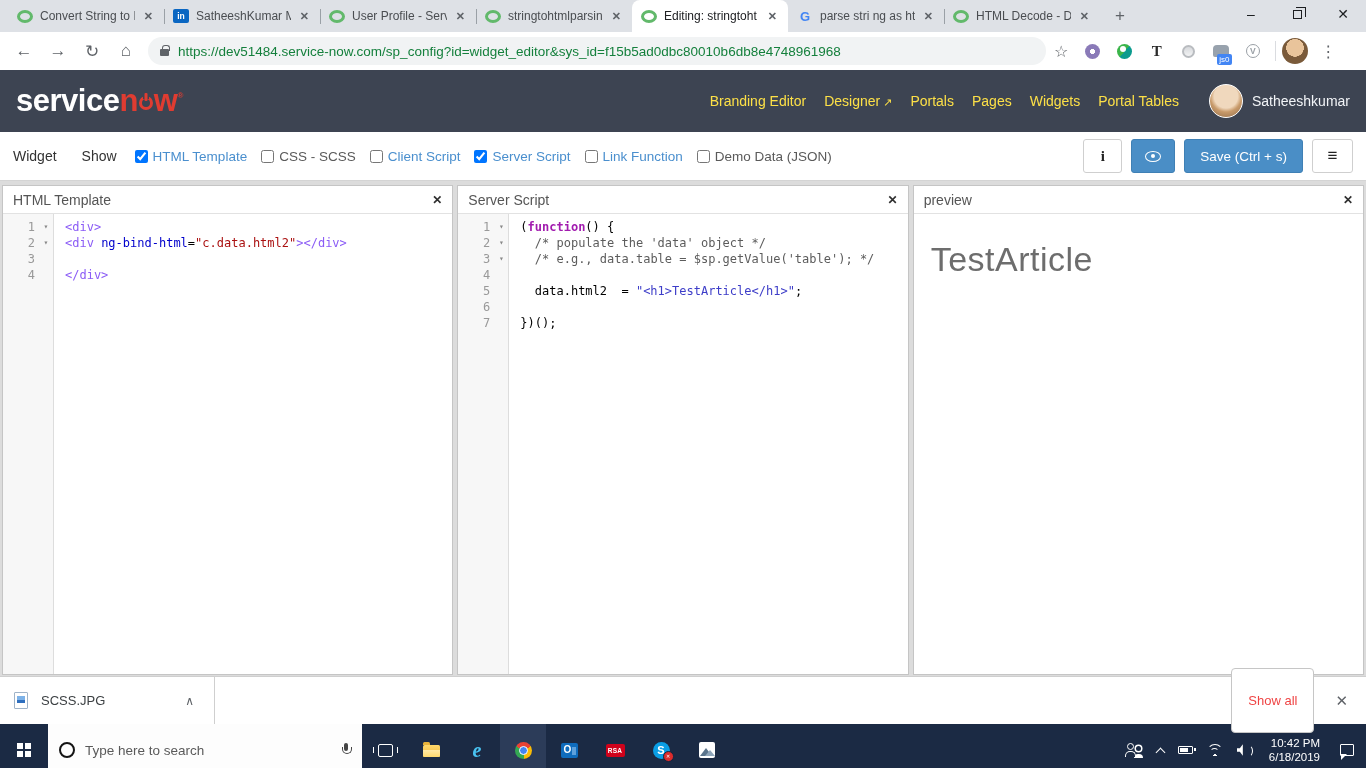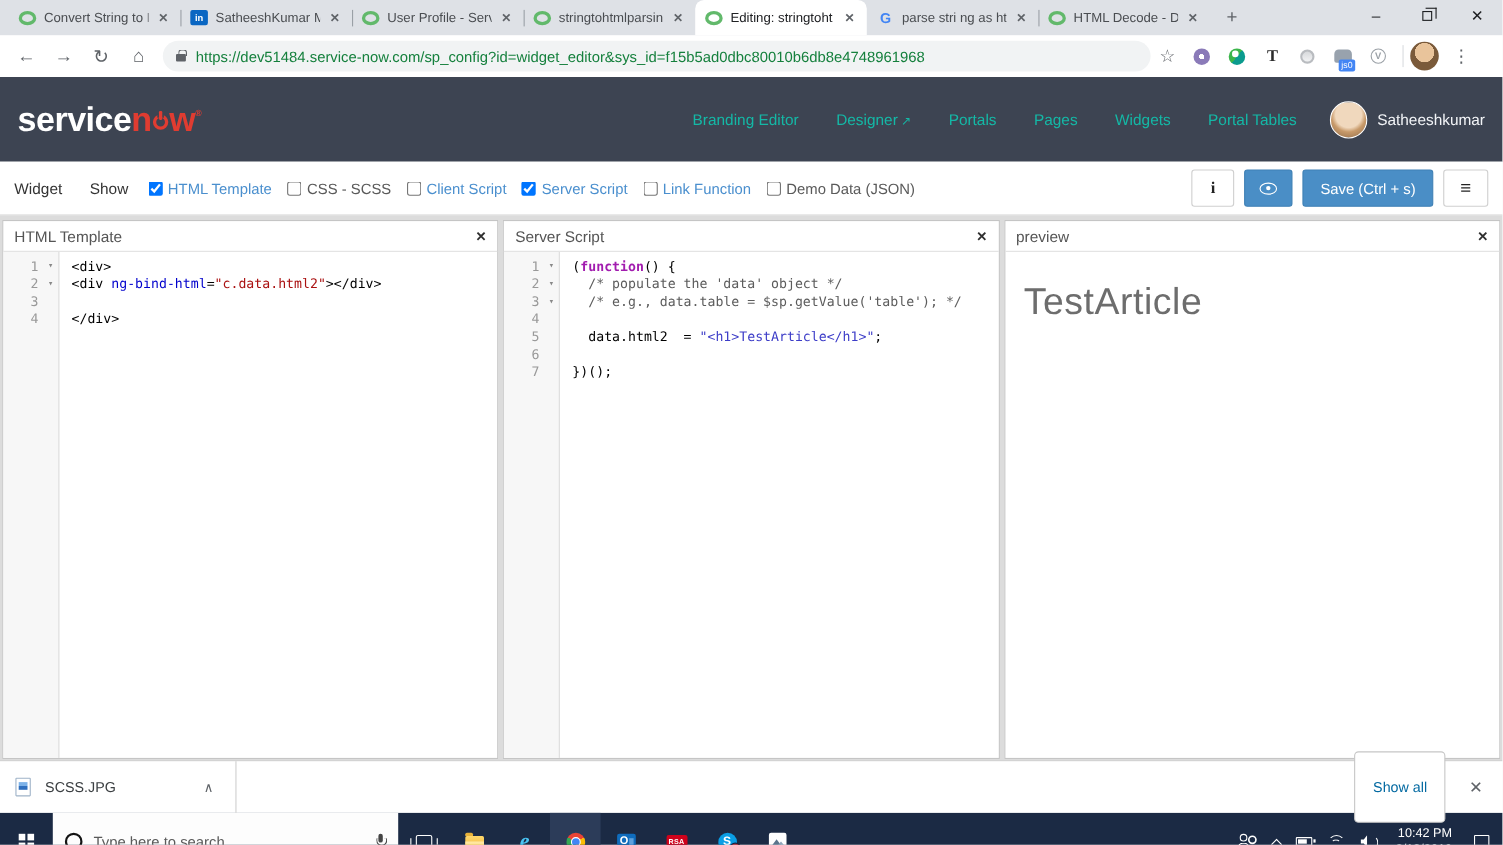"service" .sn-header { height: 77px -> 62px }
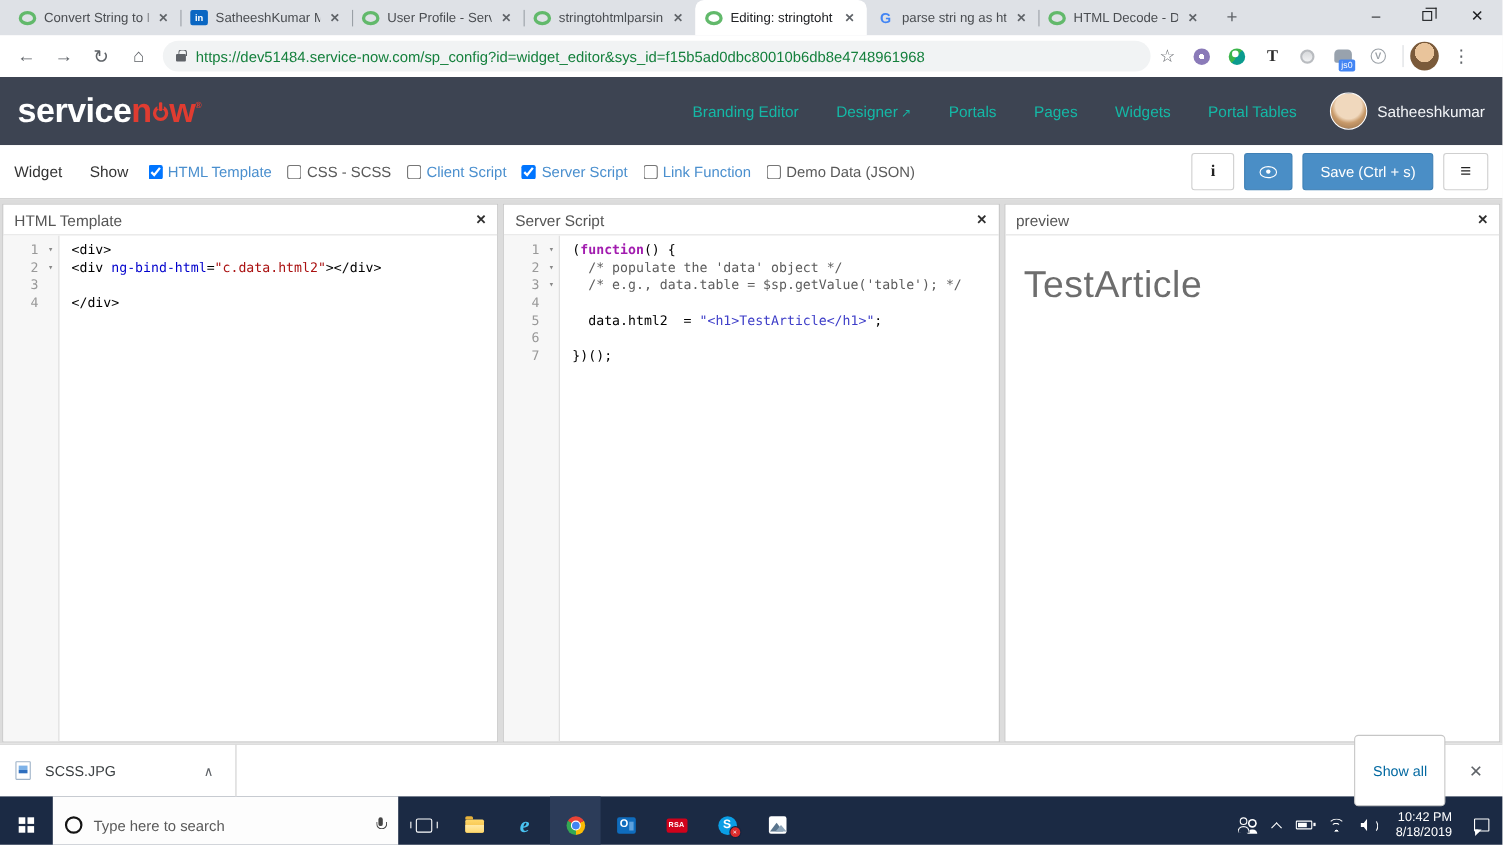"Branding Editor" .sn-nav { color: #14b8a6 -> #fde047; gap: 34px -> 18px }
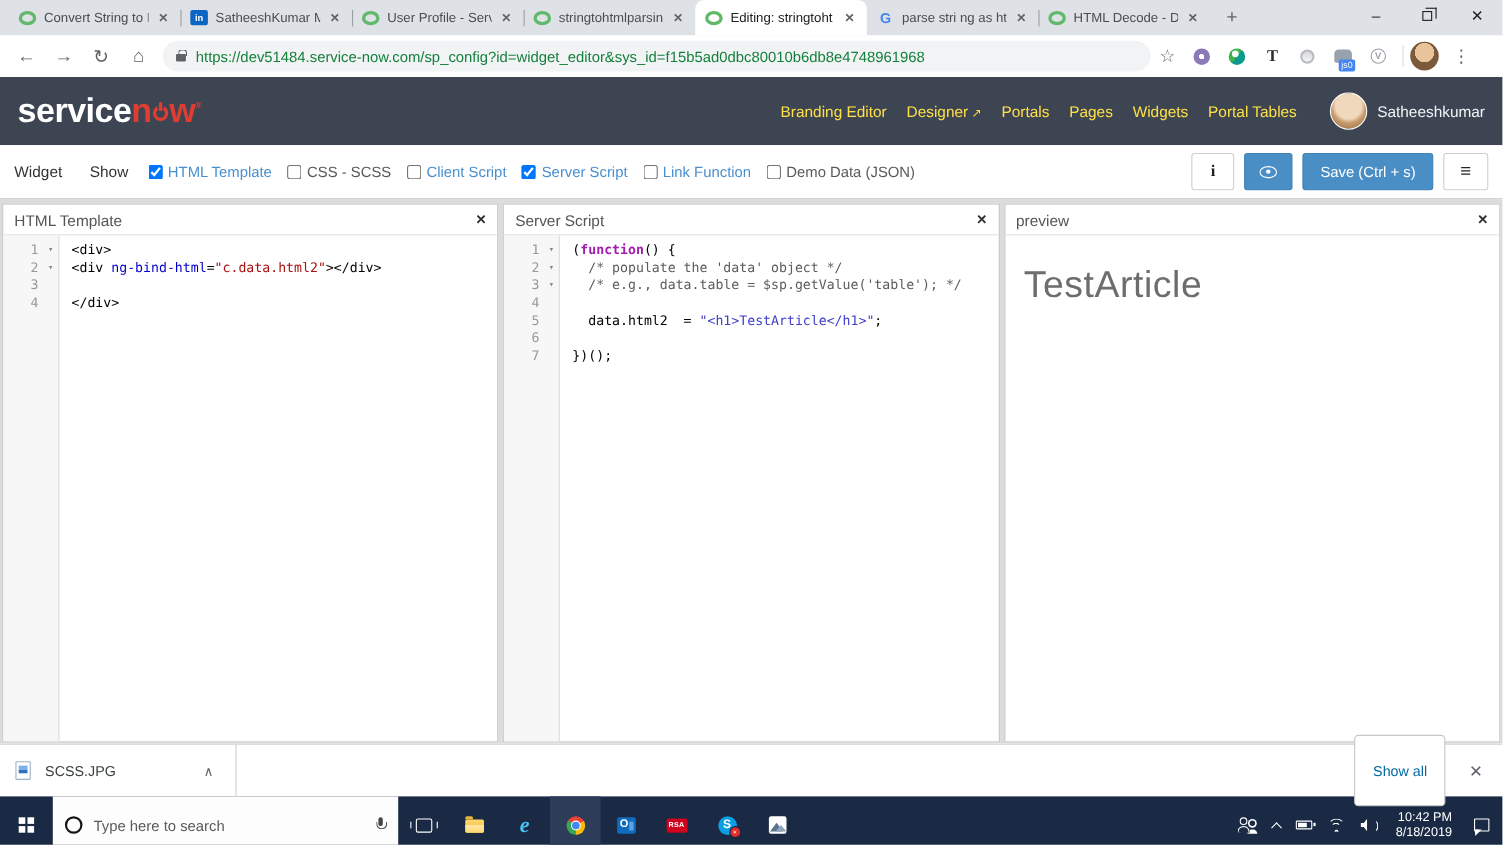"<div>" .tk-tag { color: #000000 -> #8b5cf6 }
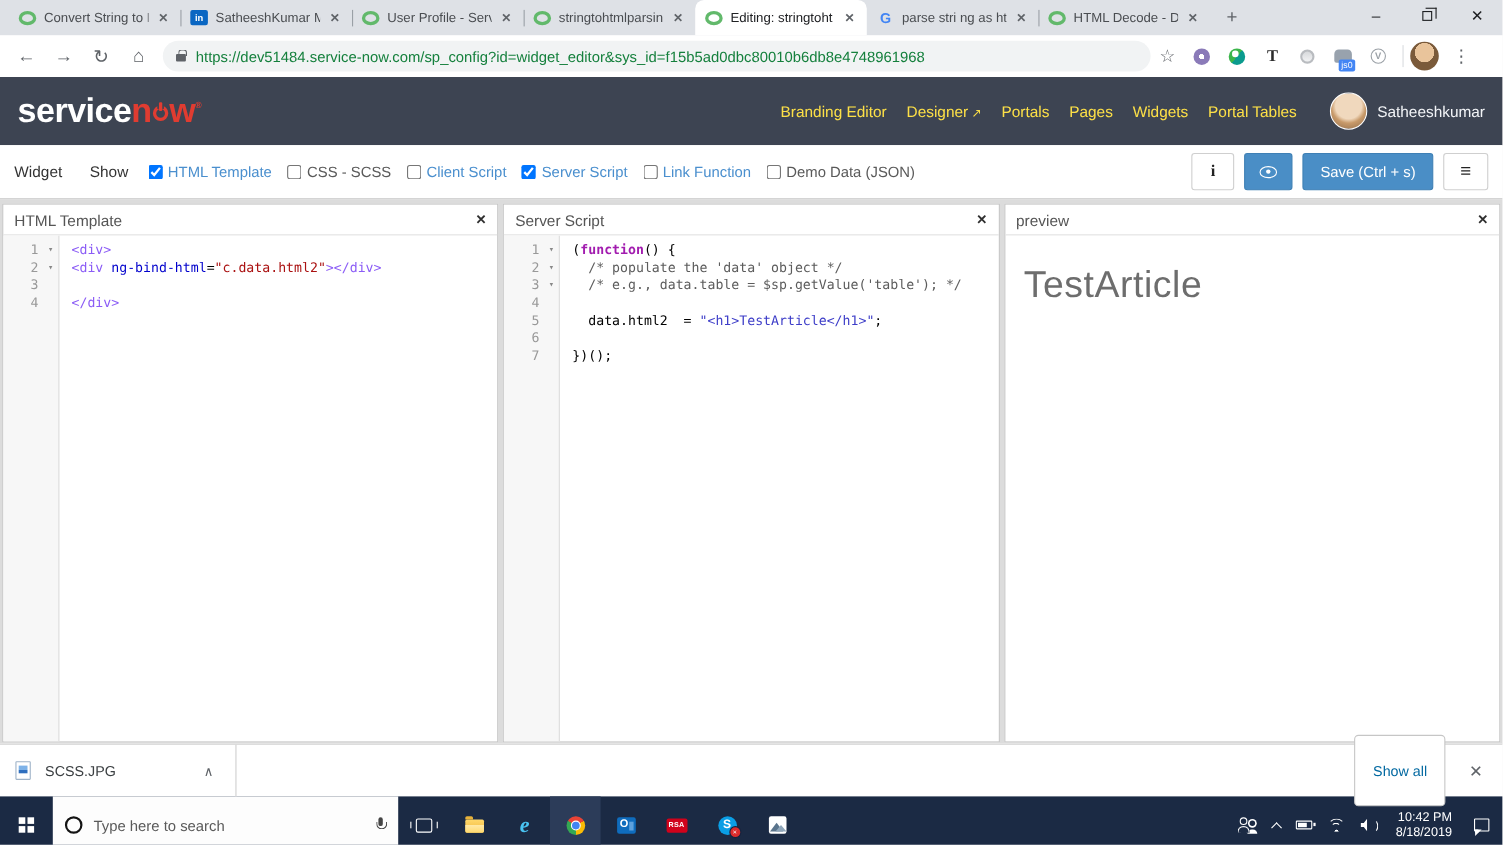"Show all" .show-all { color: #0369a1 -> #ef4444 }
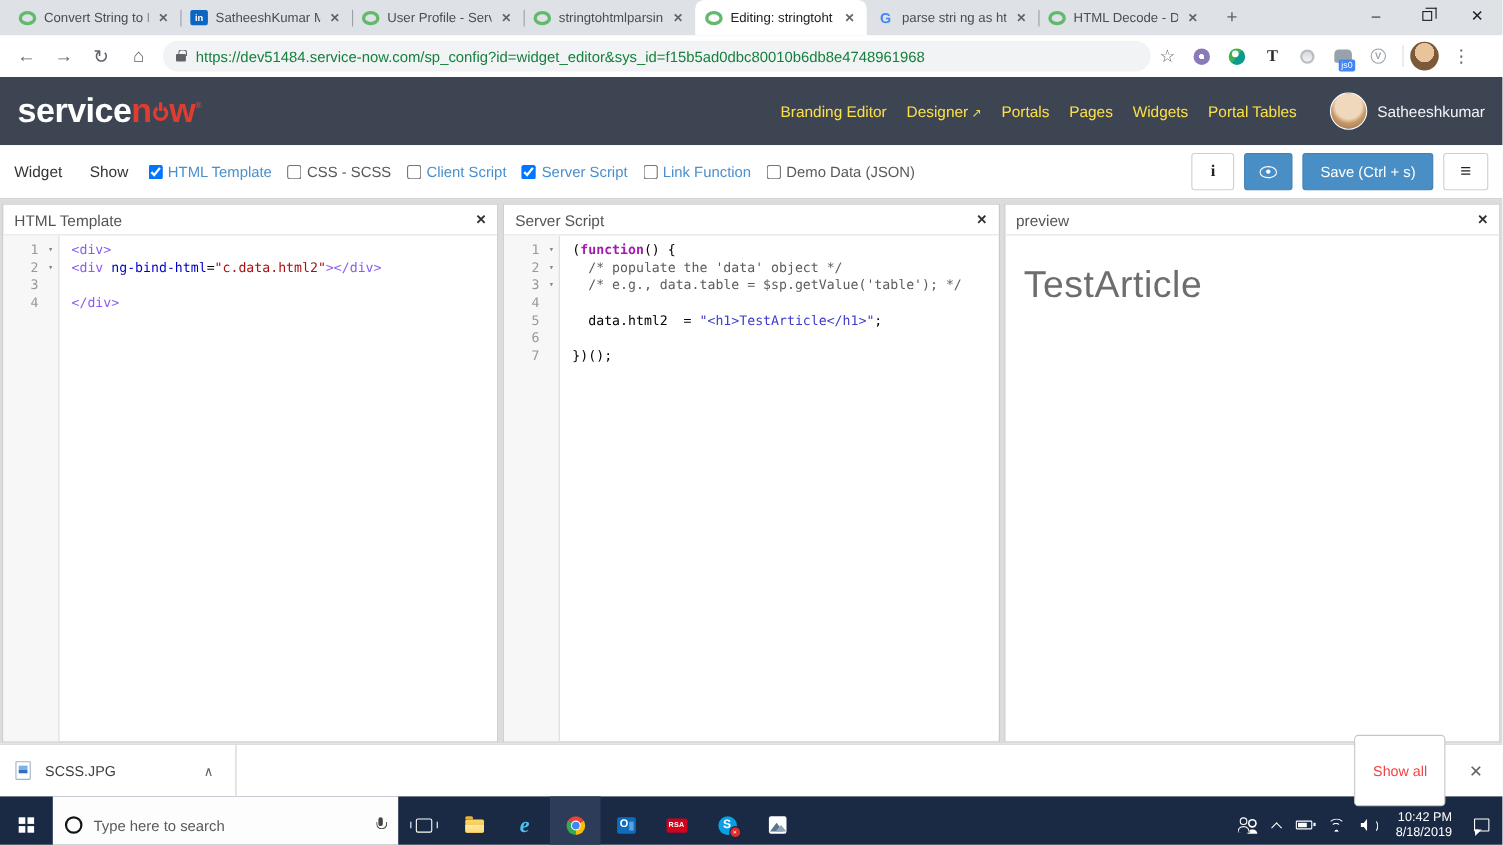"8/18/2019" div { text: 8/18/2019 -> 6/18/2019 }
